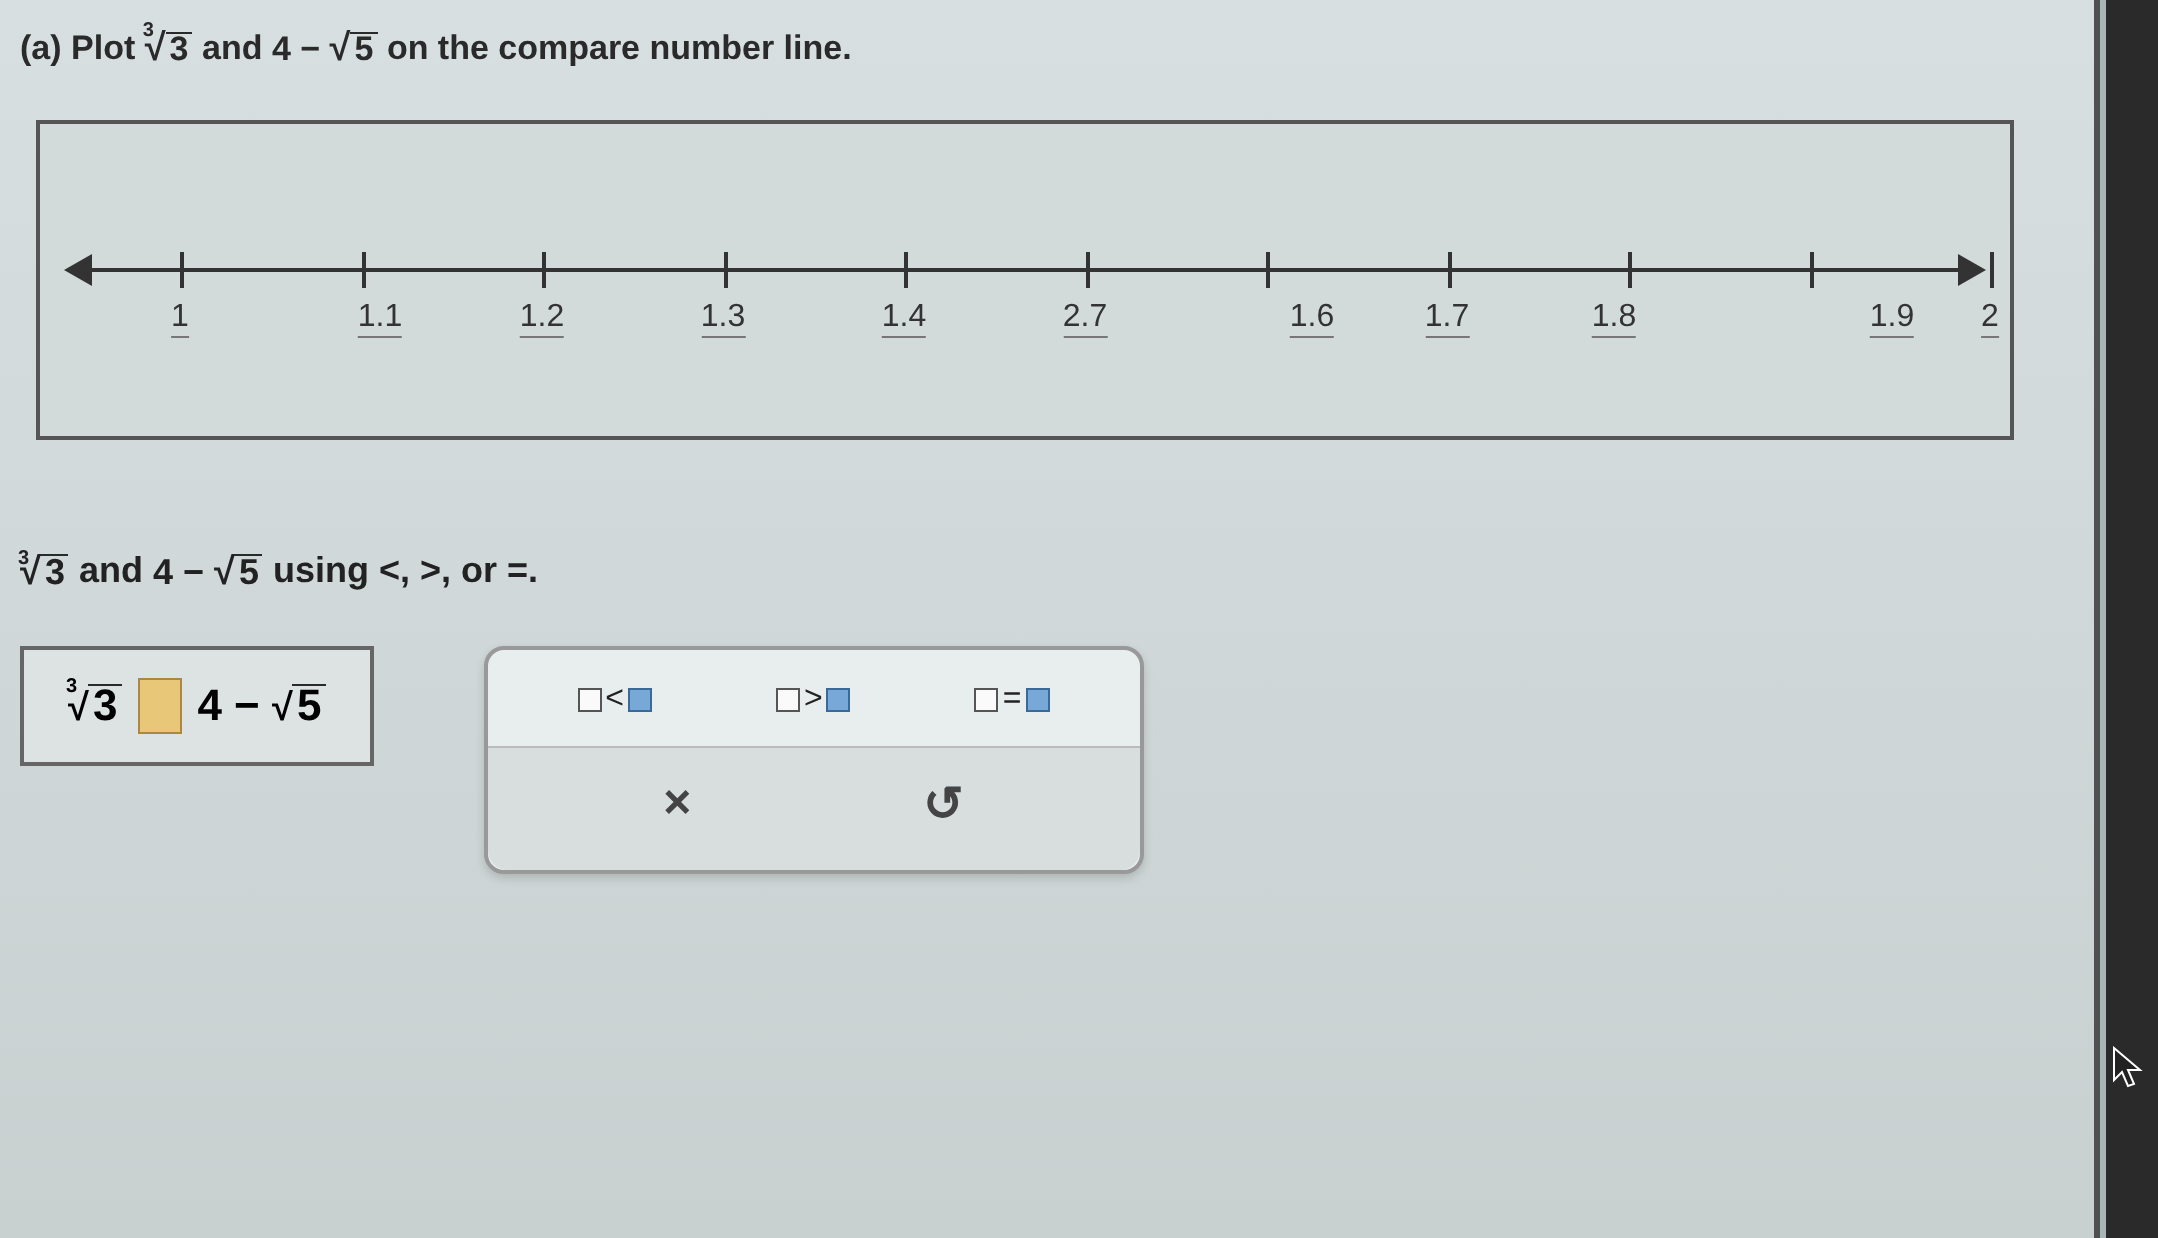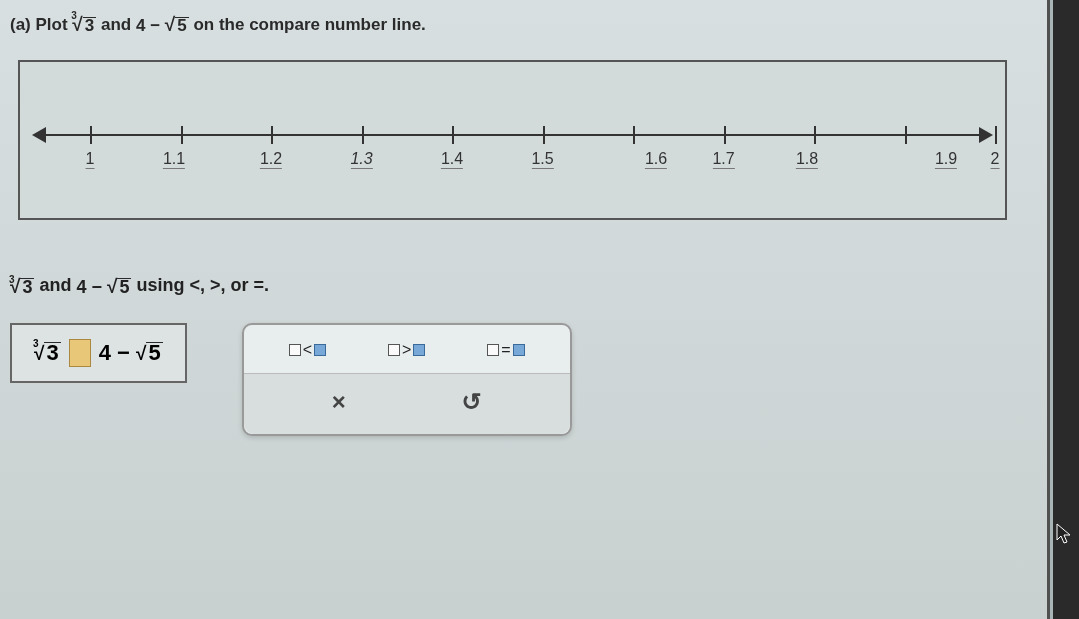"1.1" div.tick-label { left: 154px -> 170px }
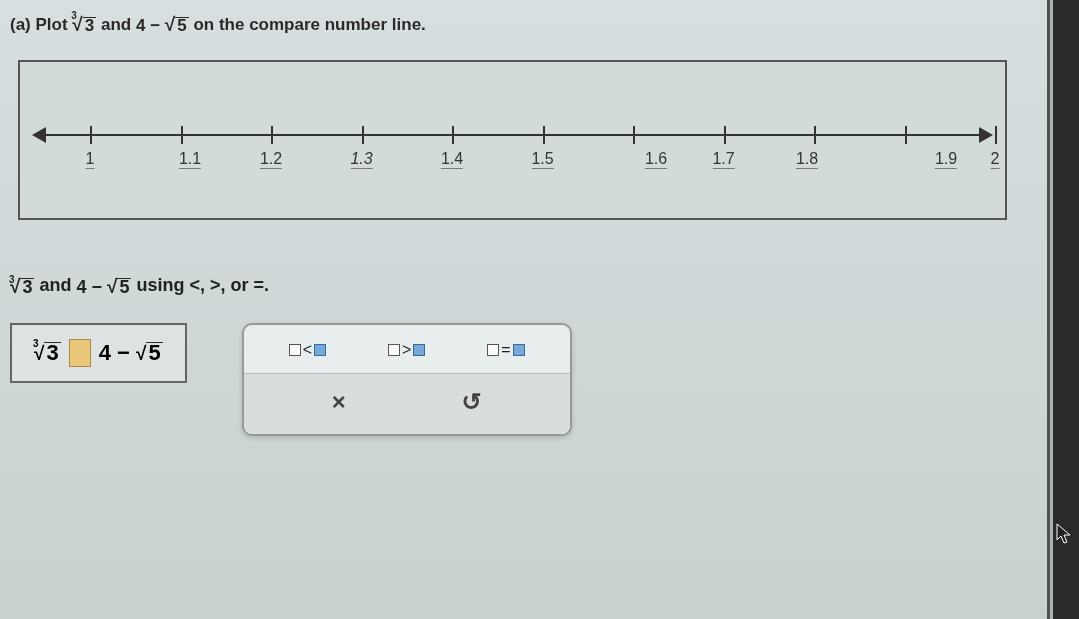"1.3" div.tick-label { font-style: italic -> none }
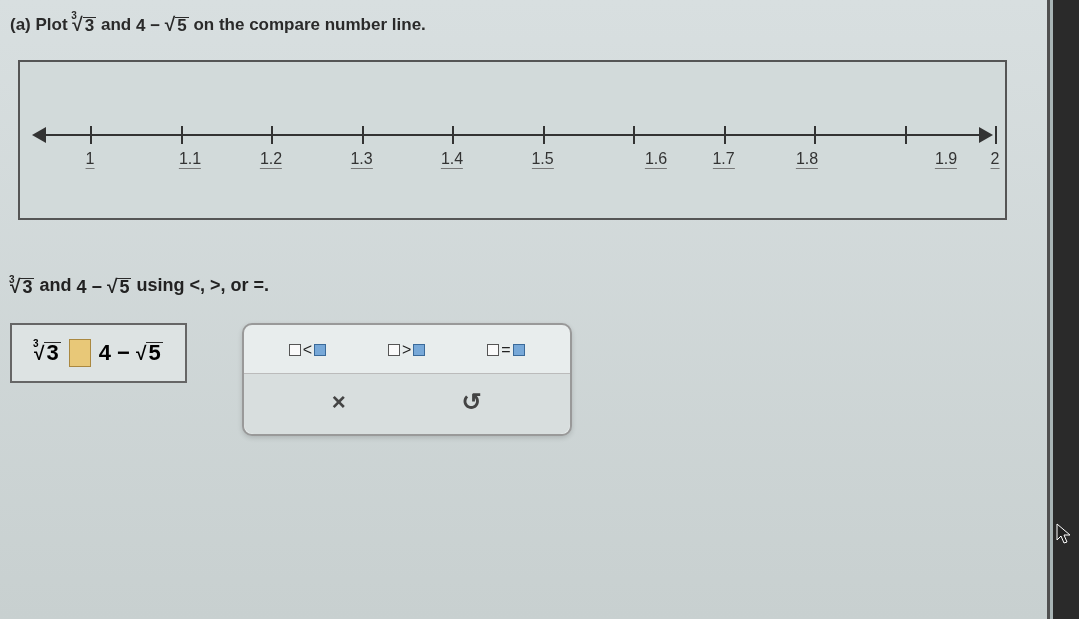"1.5" div.tick-label { text: 1.5 -> 2.7 }
